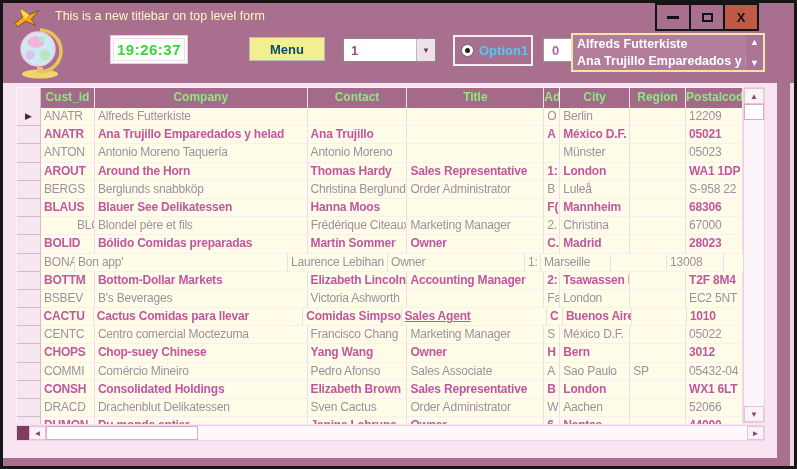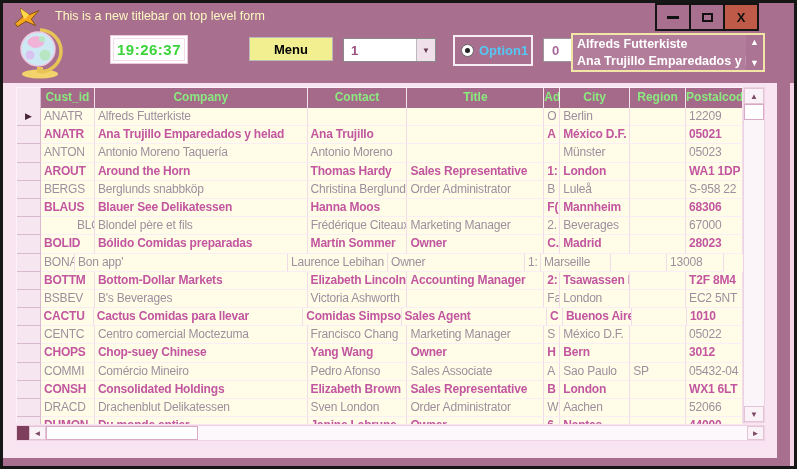"Menu" .menu-btn { color: #000000 -> #0c4a6e; width: 84px -> 76px }
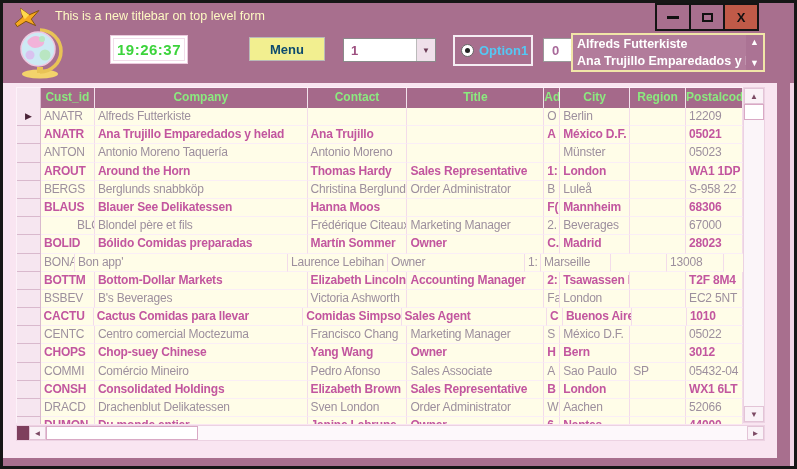"Beverages" div.cell { text: Beverages -> Christina }
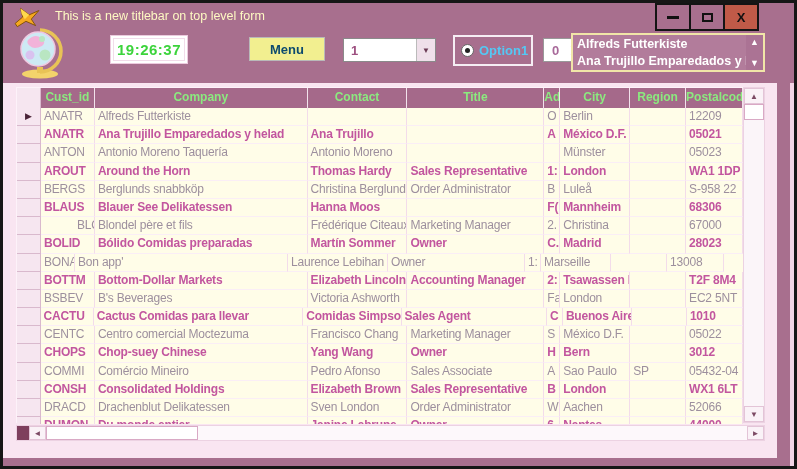"Sales Agent" div.cell { text-decoration: none -> underline }
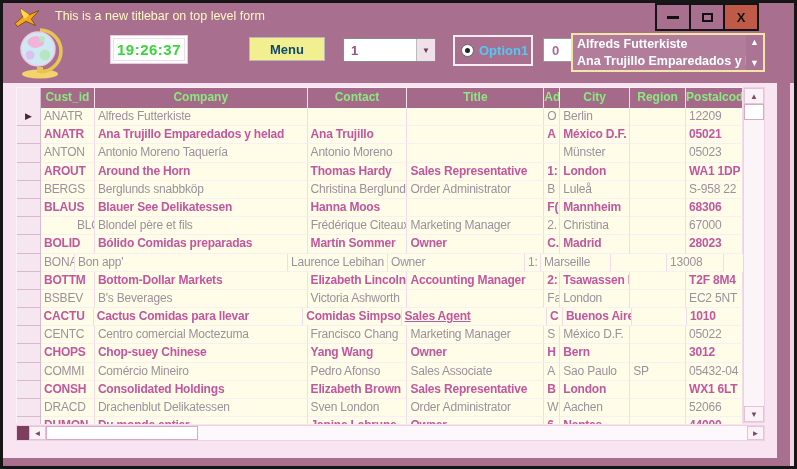"Sven London" div.cell { text: London -> Cactus }
